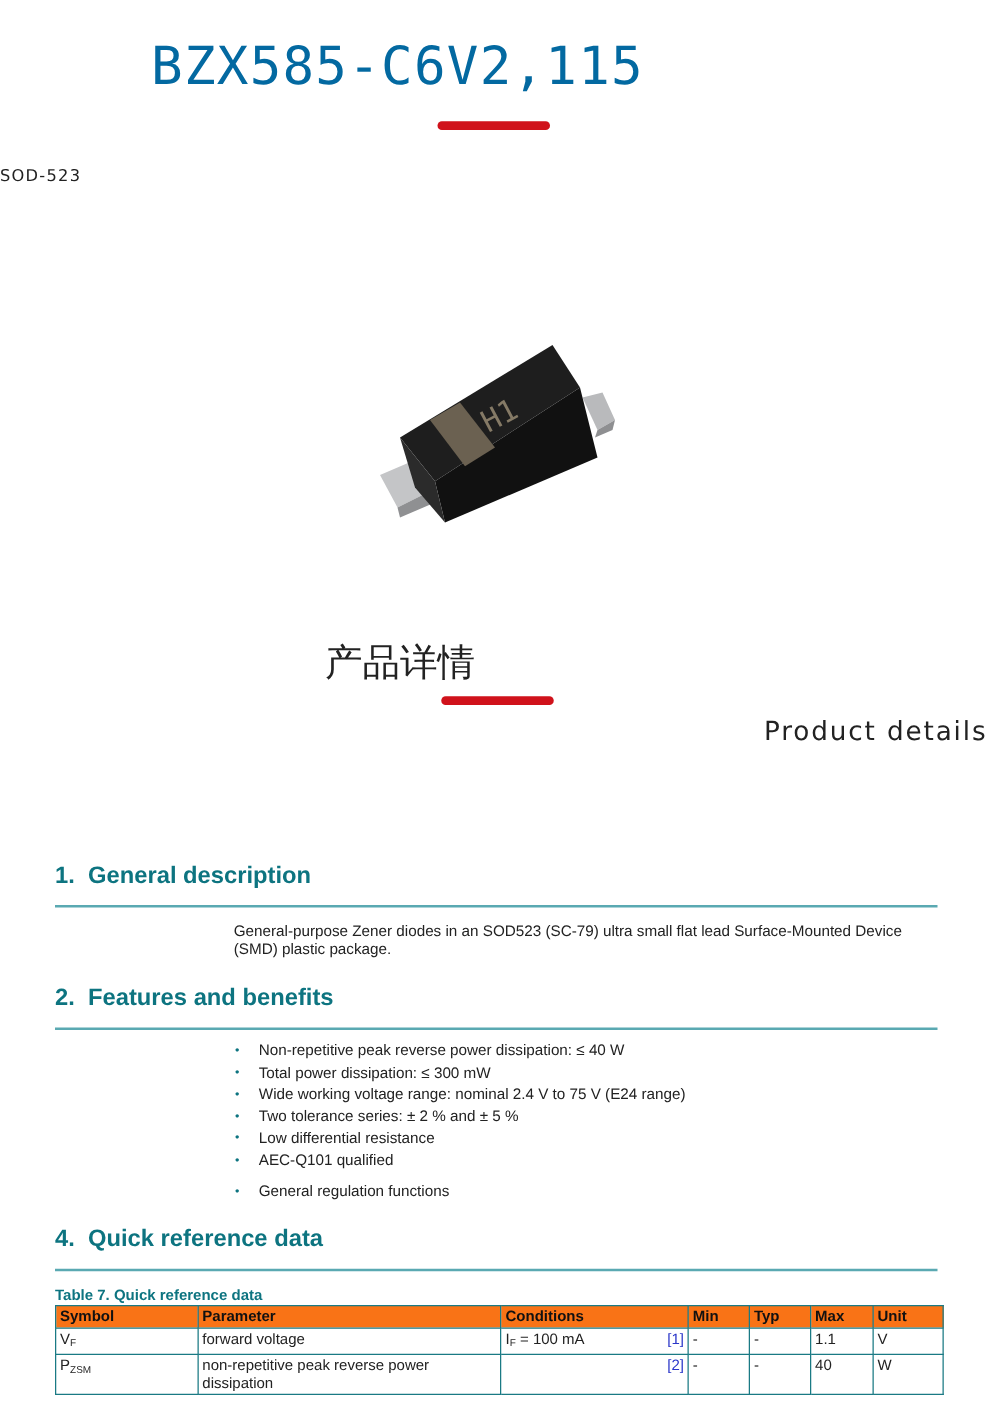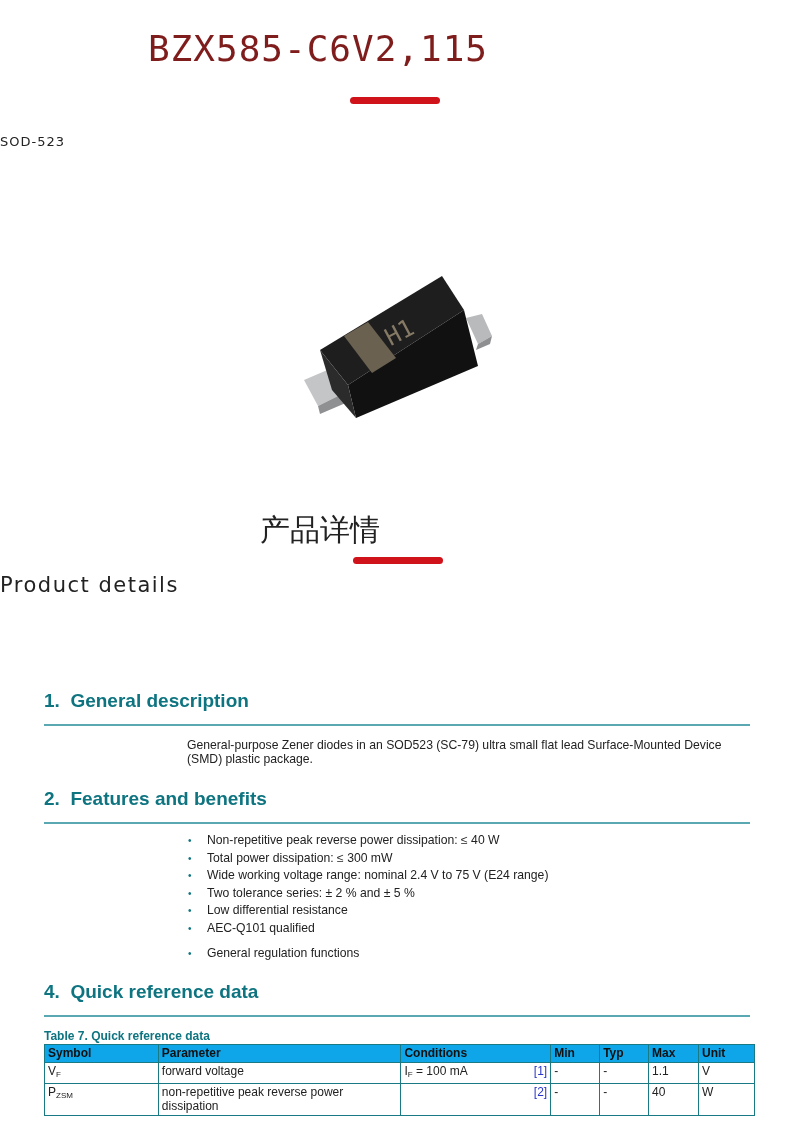"BZX585-C6V2,115" .title { color: #7f1d1d -> #0369a1; font-size: 36px -> 42px }
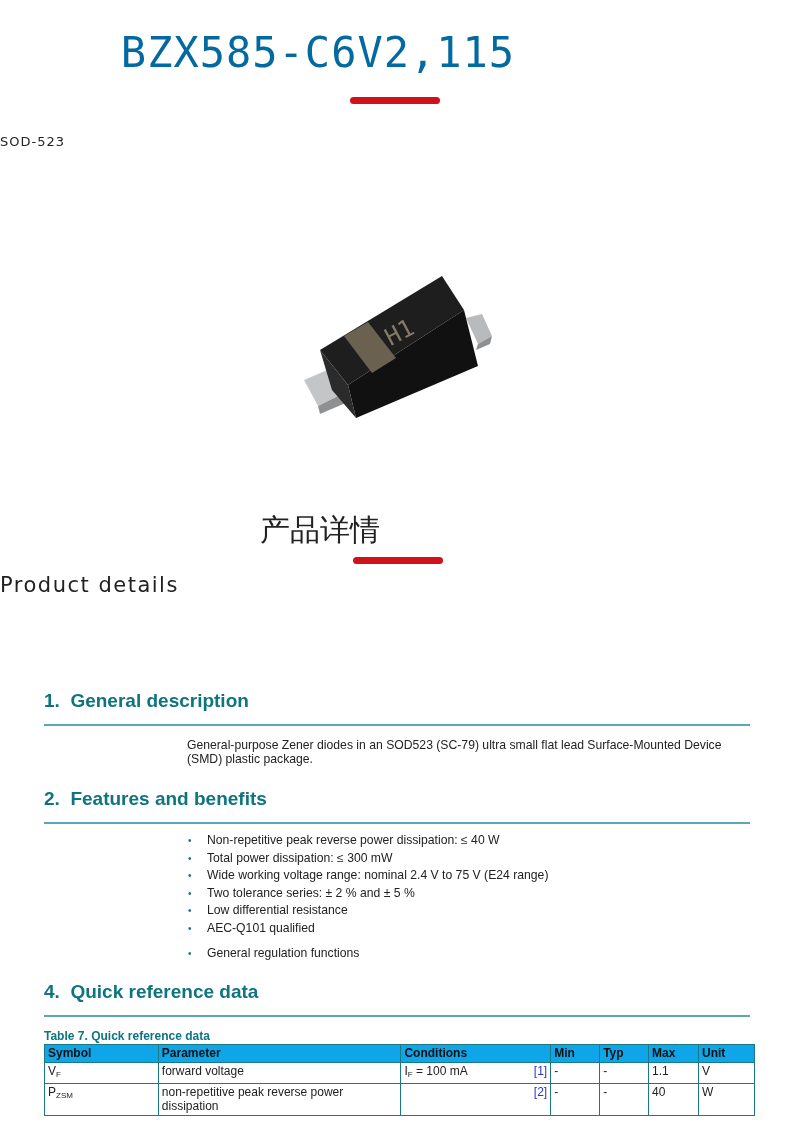"Product details" .en-title { text-align: left -> right }
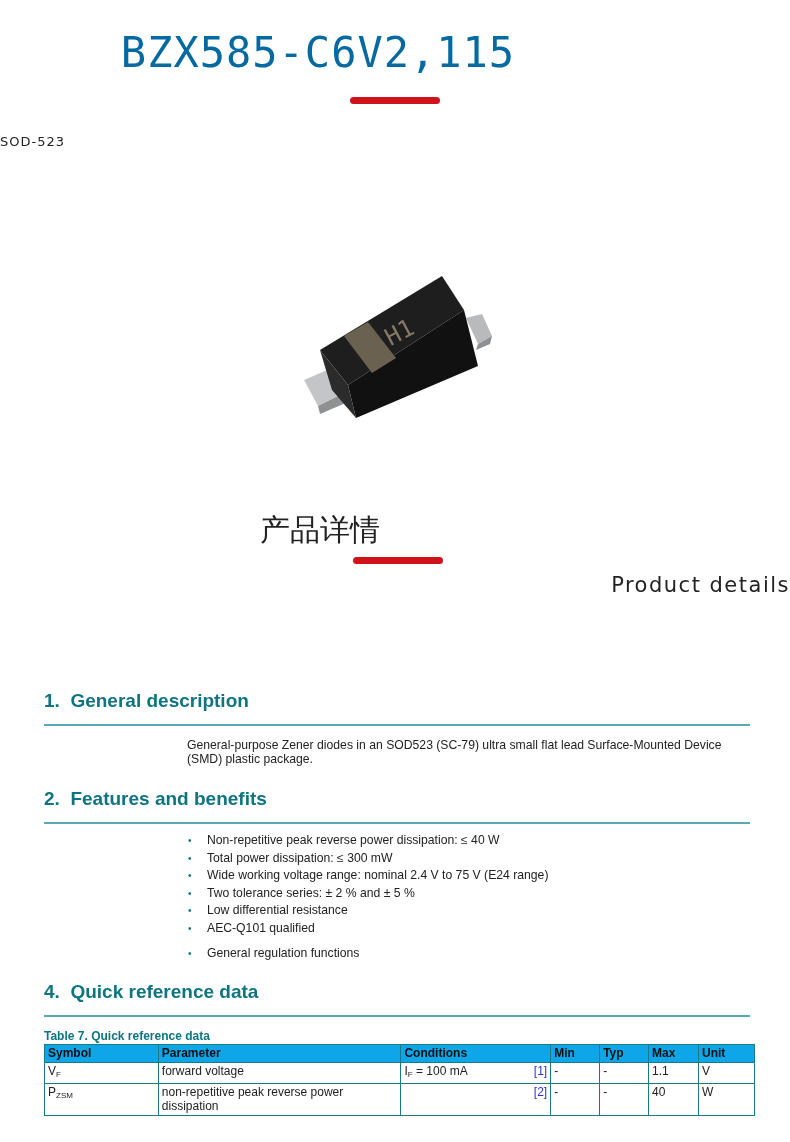"Symbol" table.qrd th { background: #0ea5e9 -> #f97316 }
